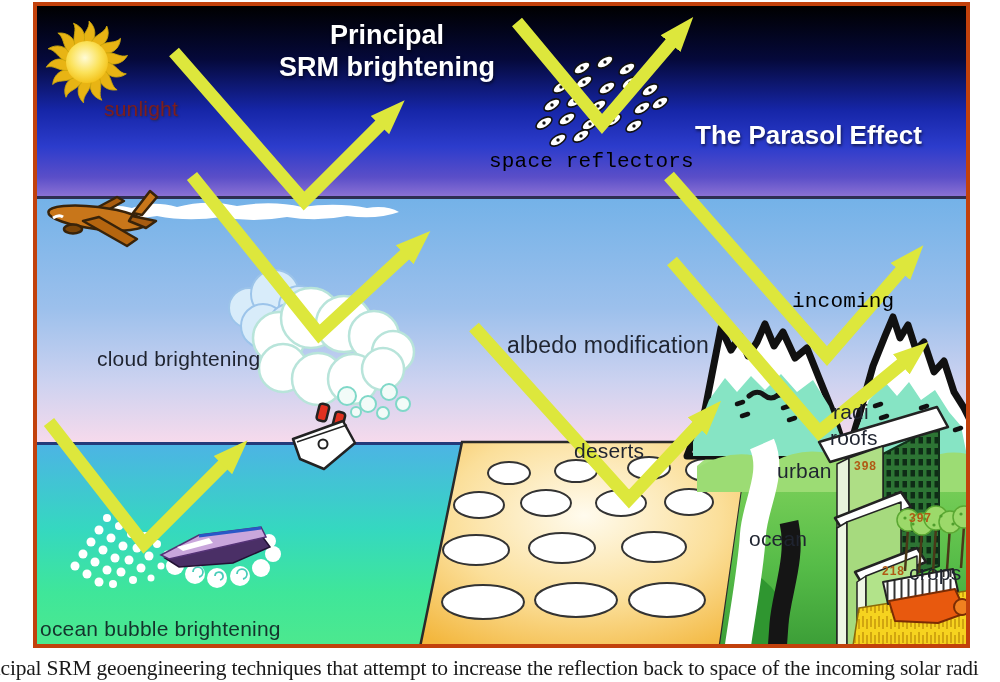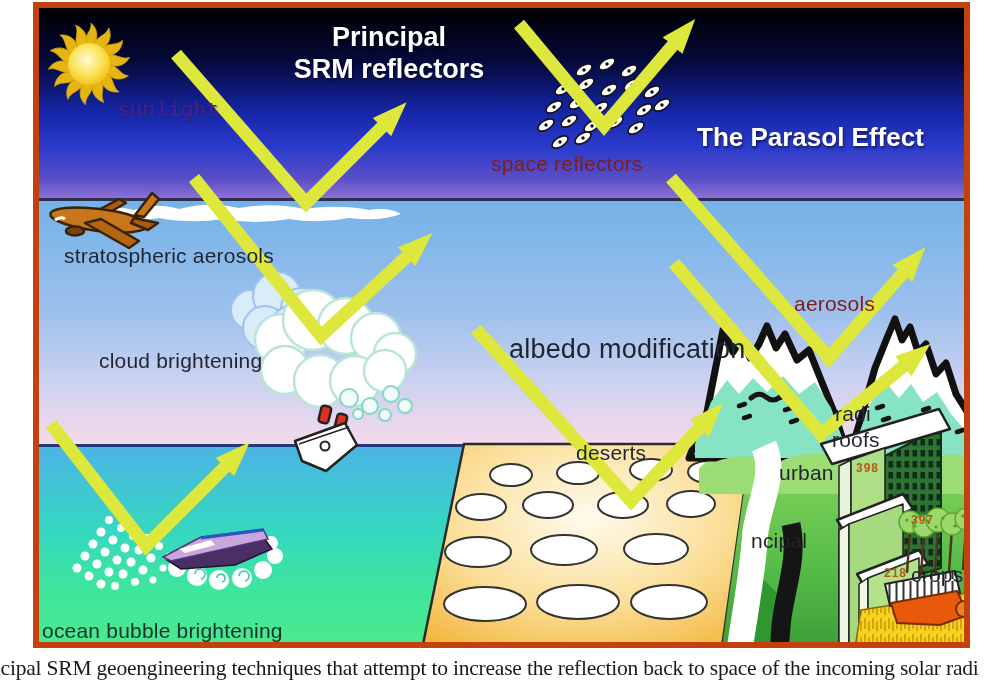"Principal" #figure { border: 6px solid #c2410c -> 4px solid #c2410c }
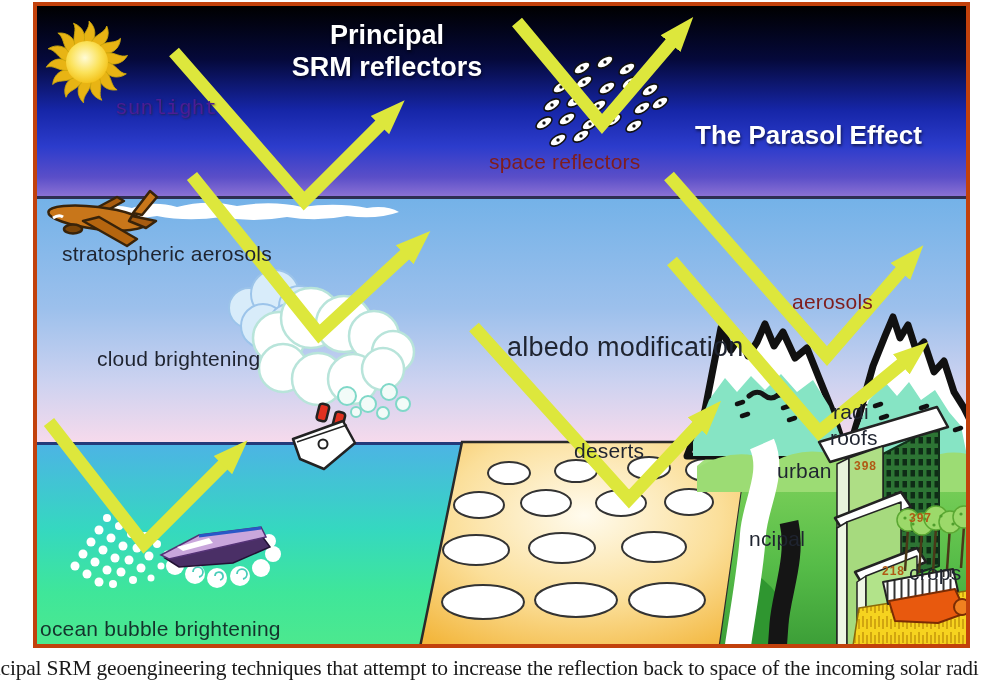"SRM reflectors" div.title { text: reflectors -> brightening }
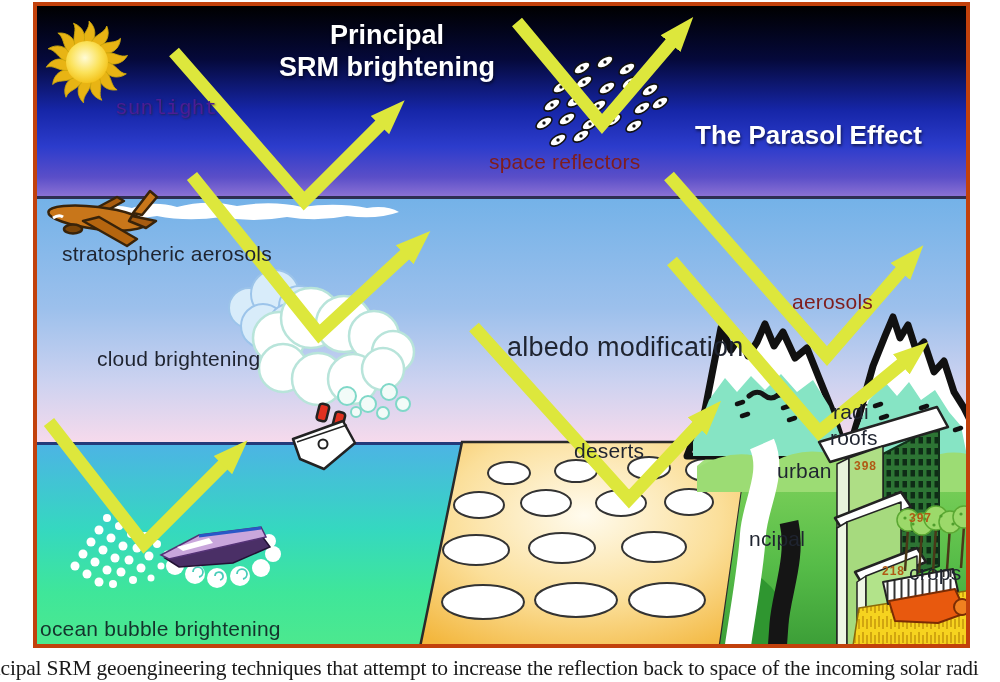"sunlight" #lbl-sunlight { color: #4c1d95 -> #7f1d1d; font-family: Liberation Mono, monospace -> none; left: 78px -> 67px }
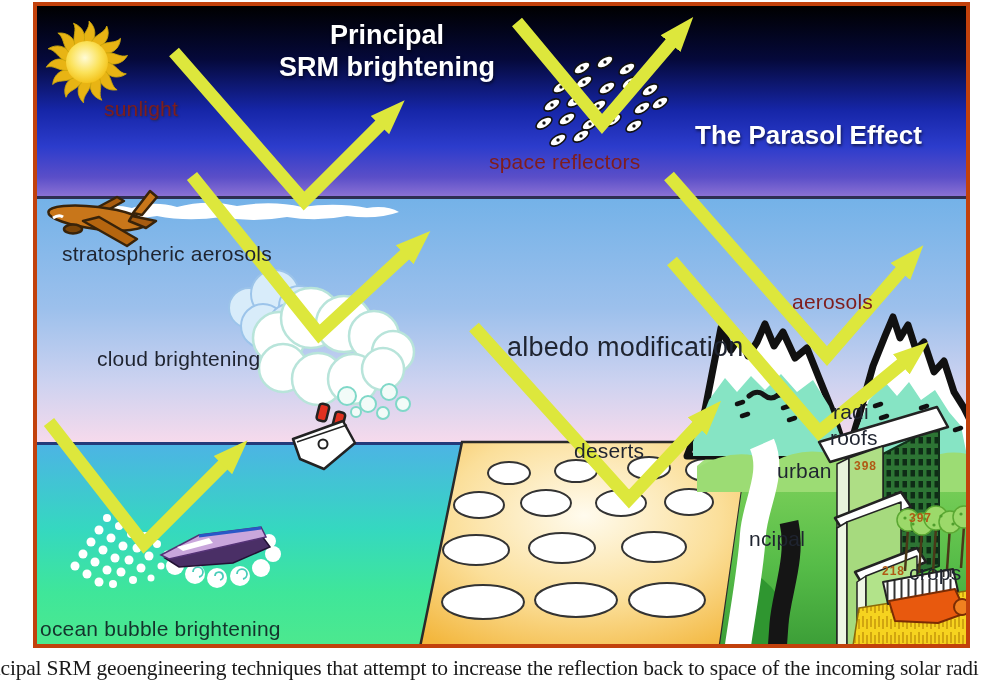"space reflectors" .lbl-navy { color: #7f1d1d -> #000000; font-family: none -> Liberation Mono, monospace }
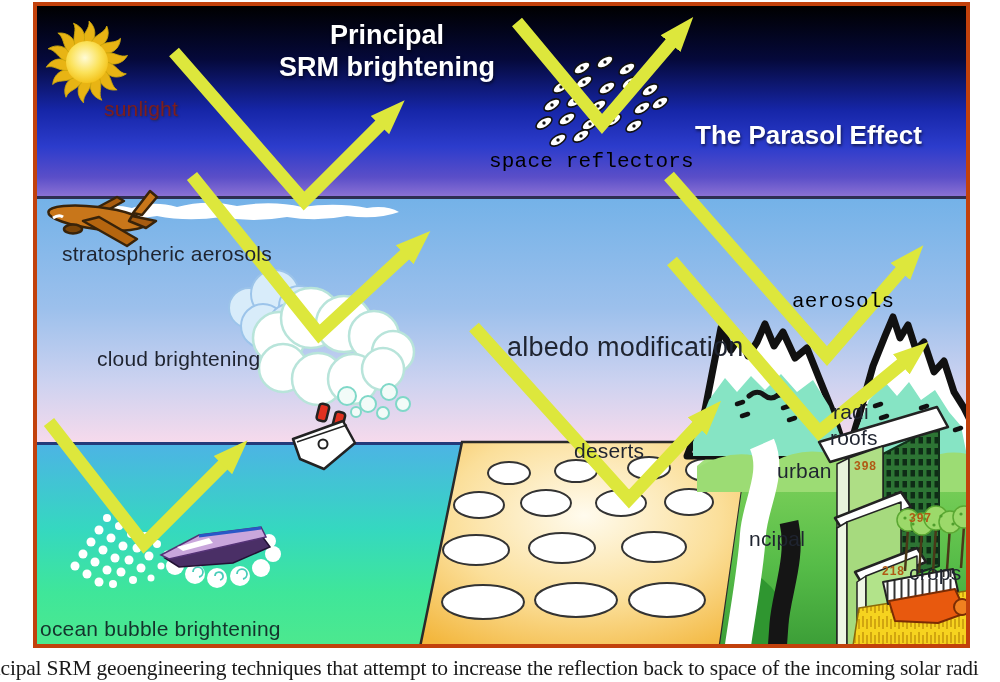"stratospheric aerosols" div.lbl { html: <div>stratospheric aerosols</div> -> none }
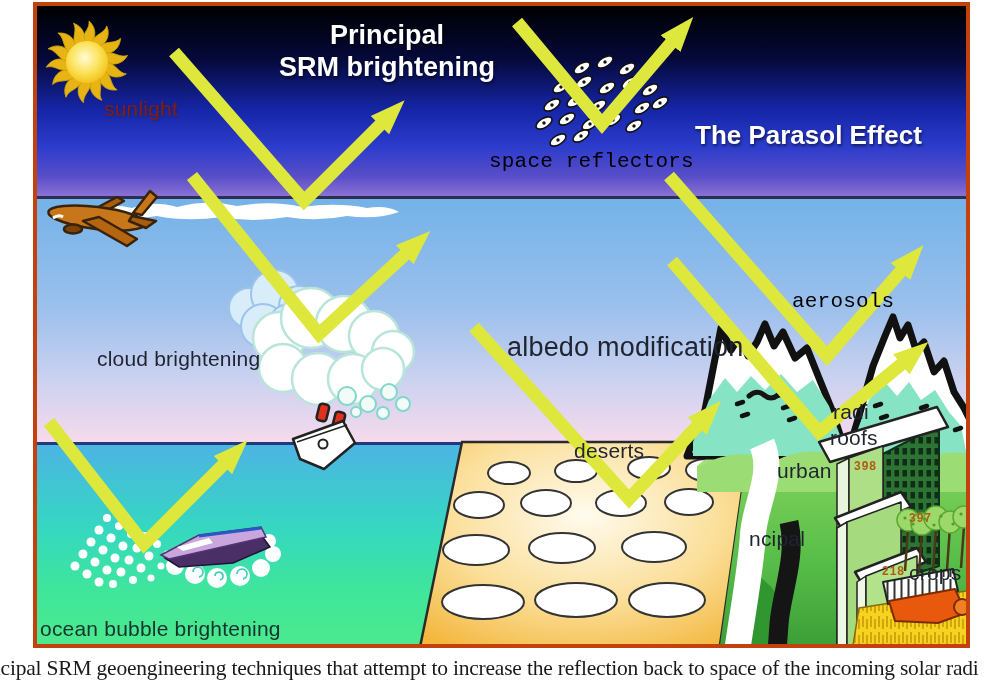"aerosols" div.lbl { text: aerosols -> incoming }
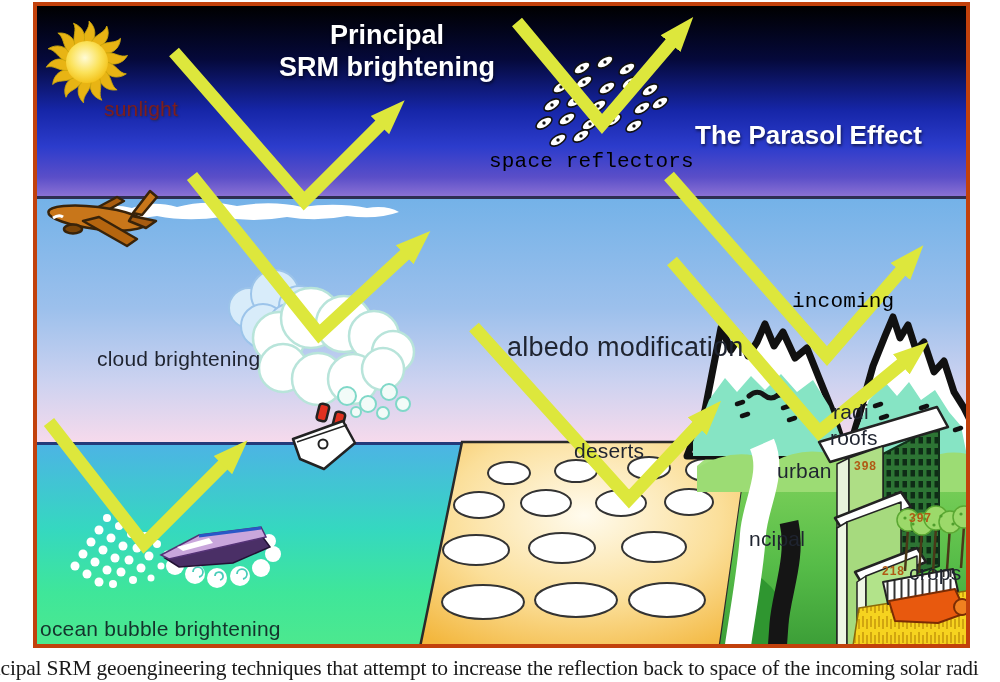"albedo modification" #lbl-albedo { font-size: 27px -> 23px }
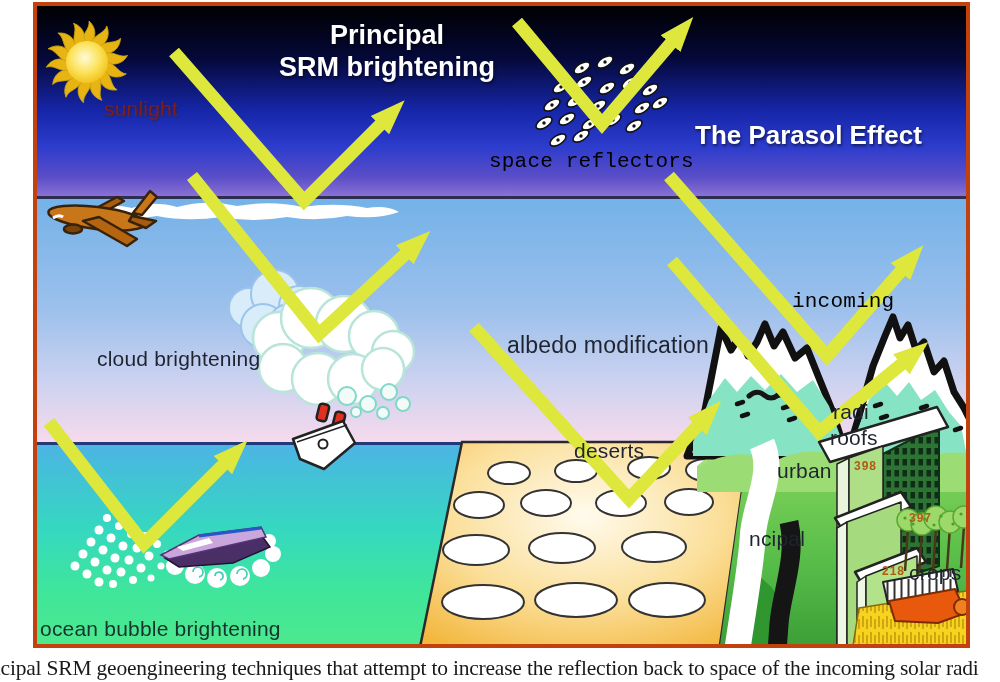"ncipal" div.lbl { text: ncipal -> ocean }
